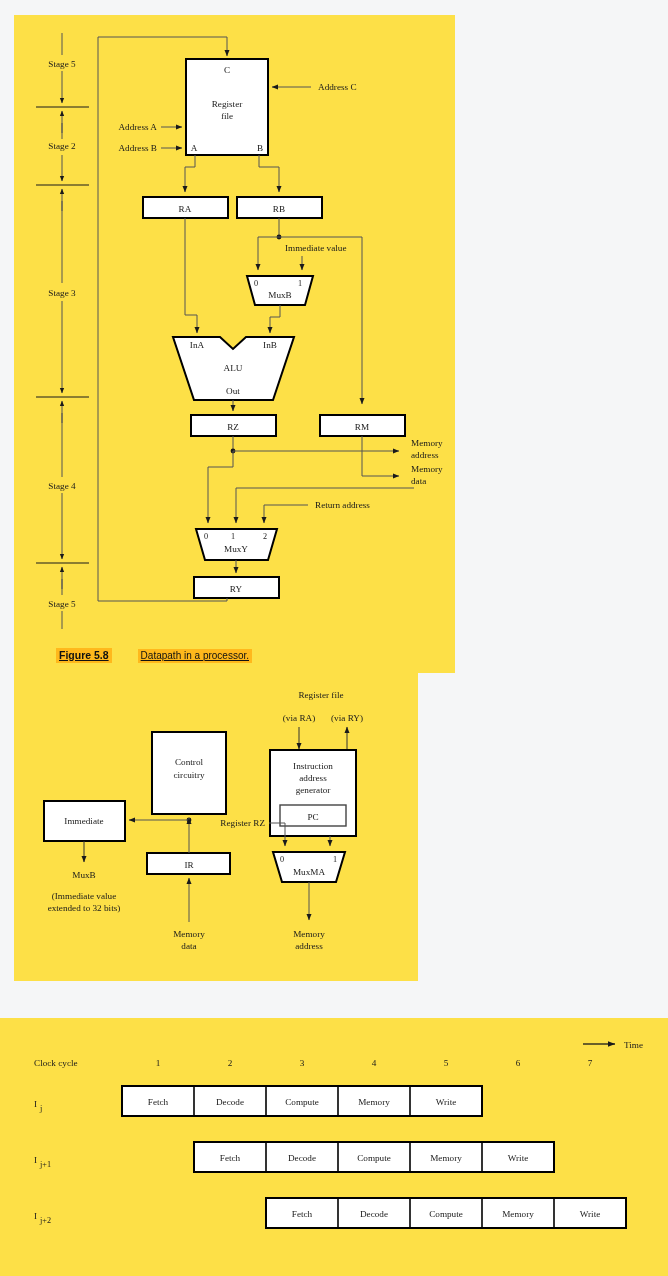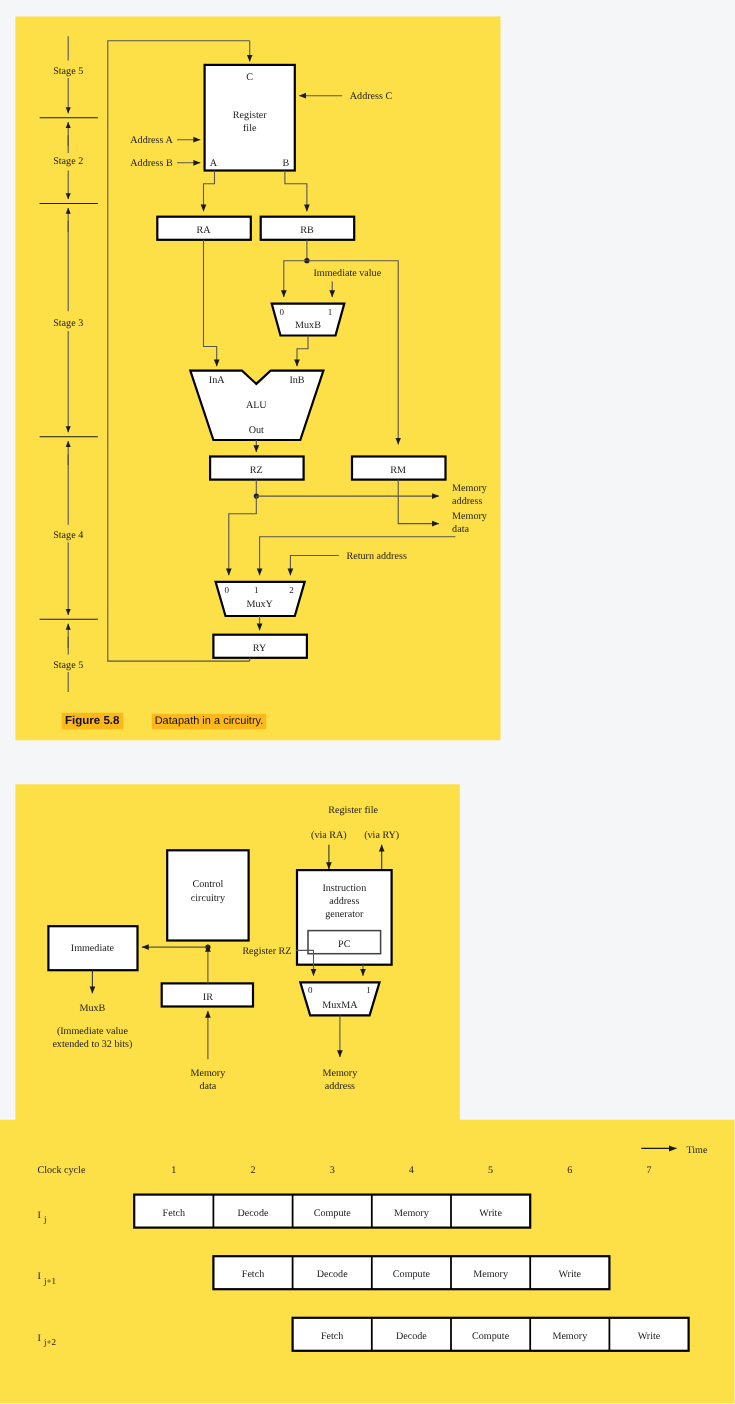"Figure 5.8" .hl { text-decoration: none -> underline }
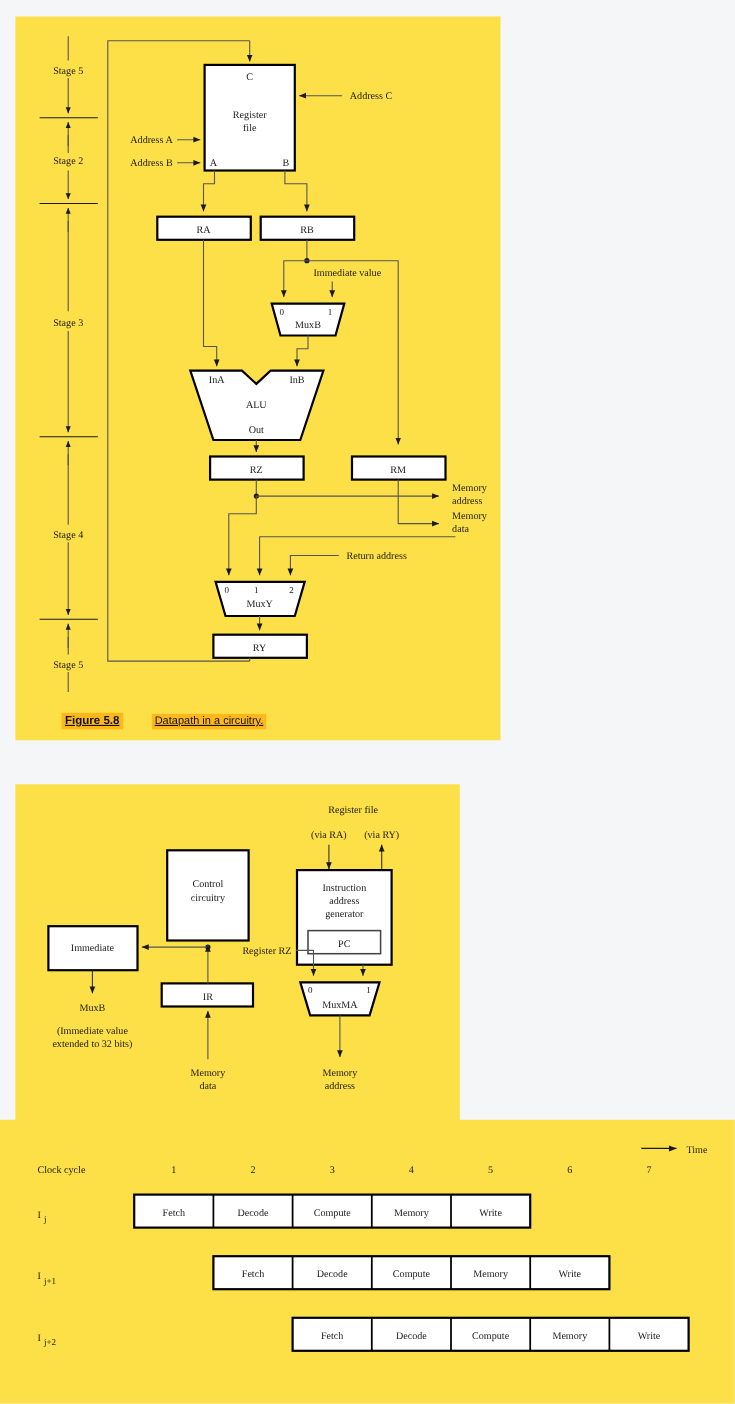"Datapath in a circuitry." span.cap-txt { text: circuitry -> processor }
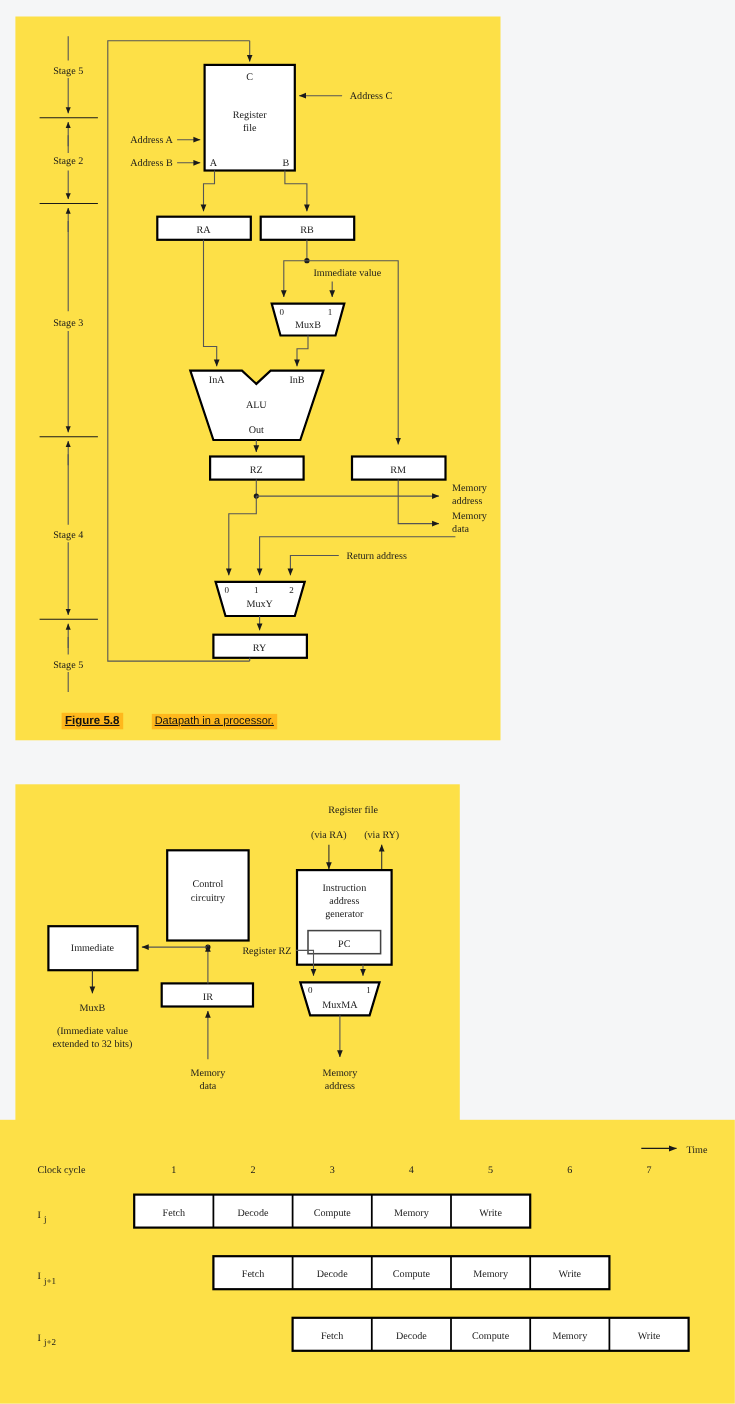"Register file" #panel-fetch { top: 713px -> 672px }
